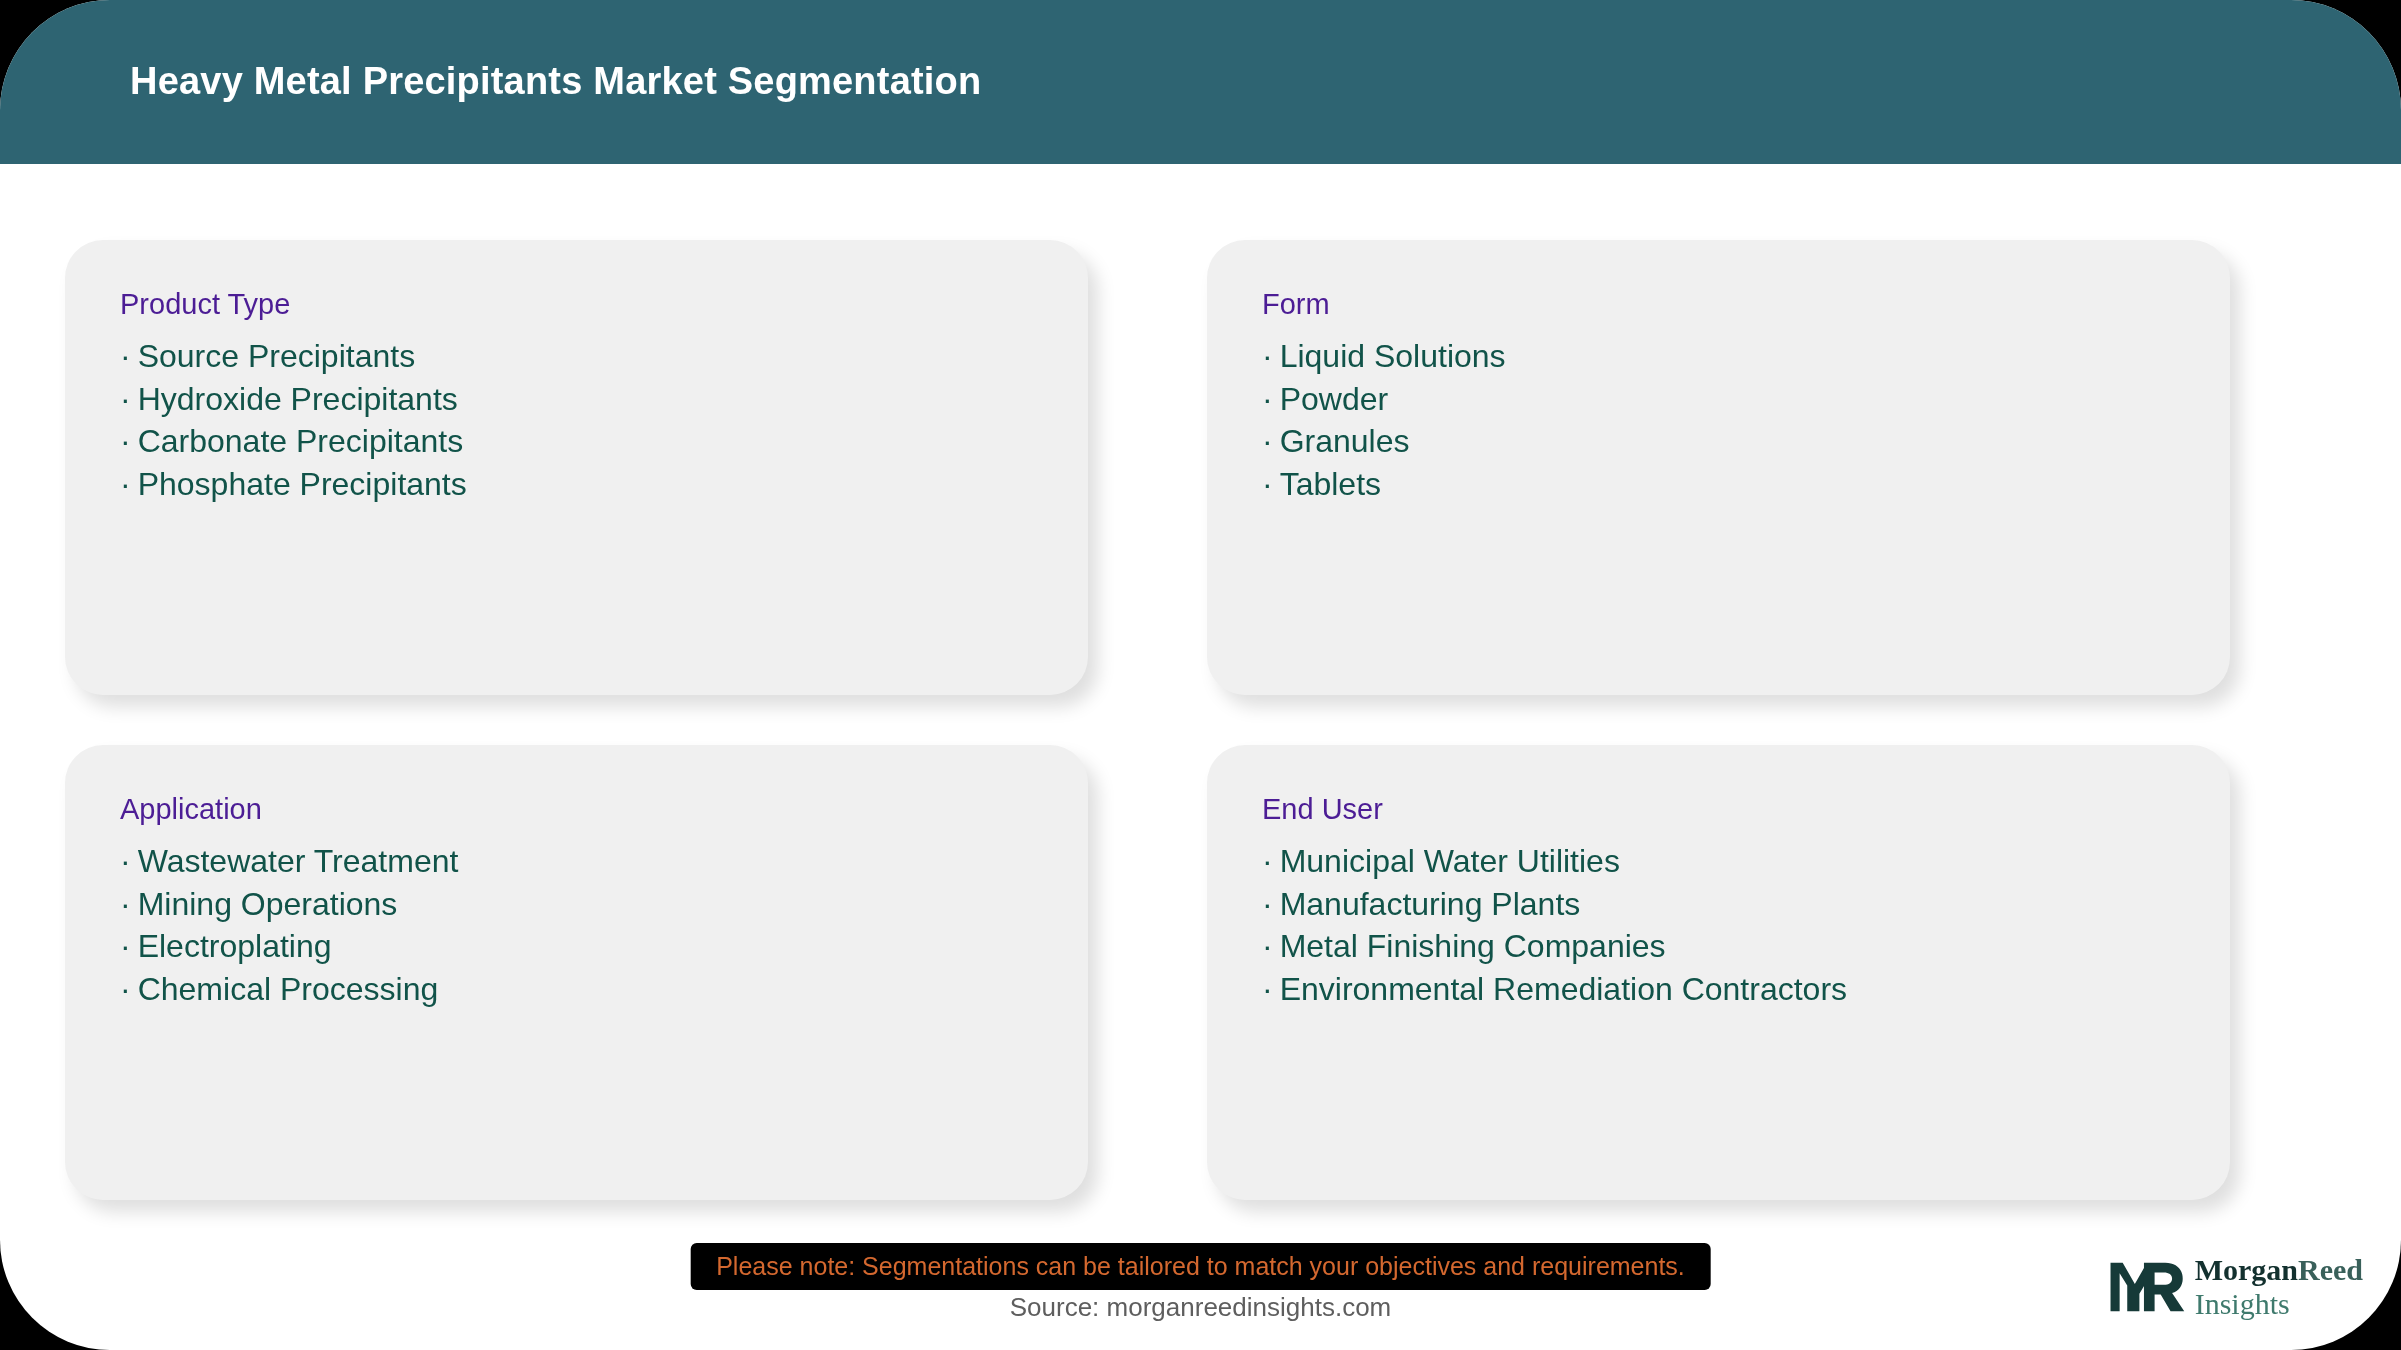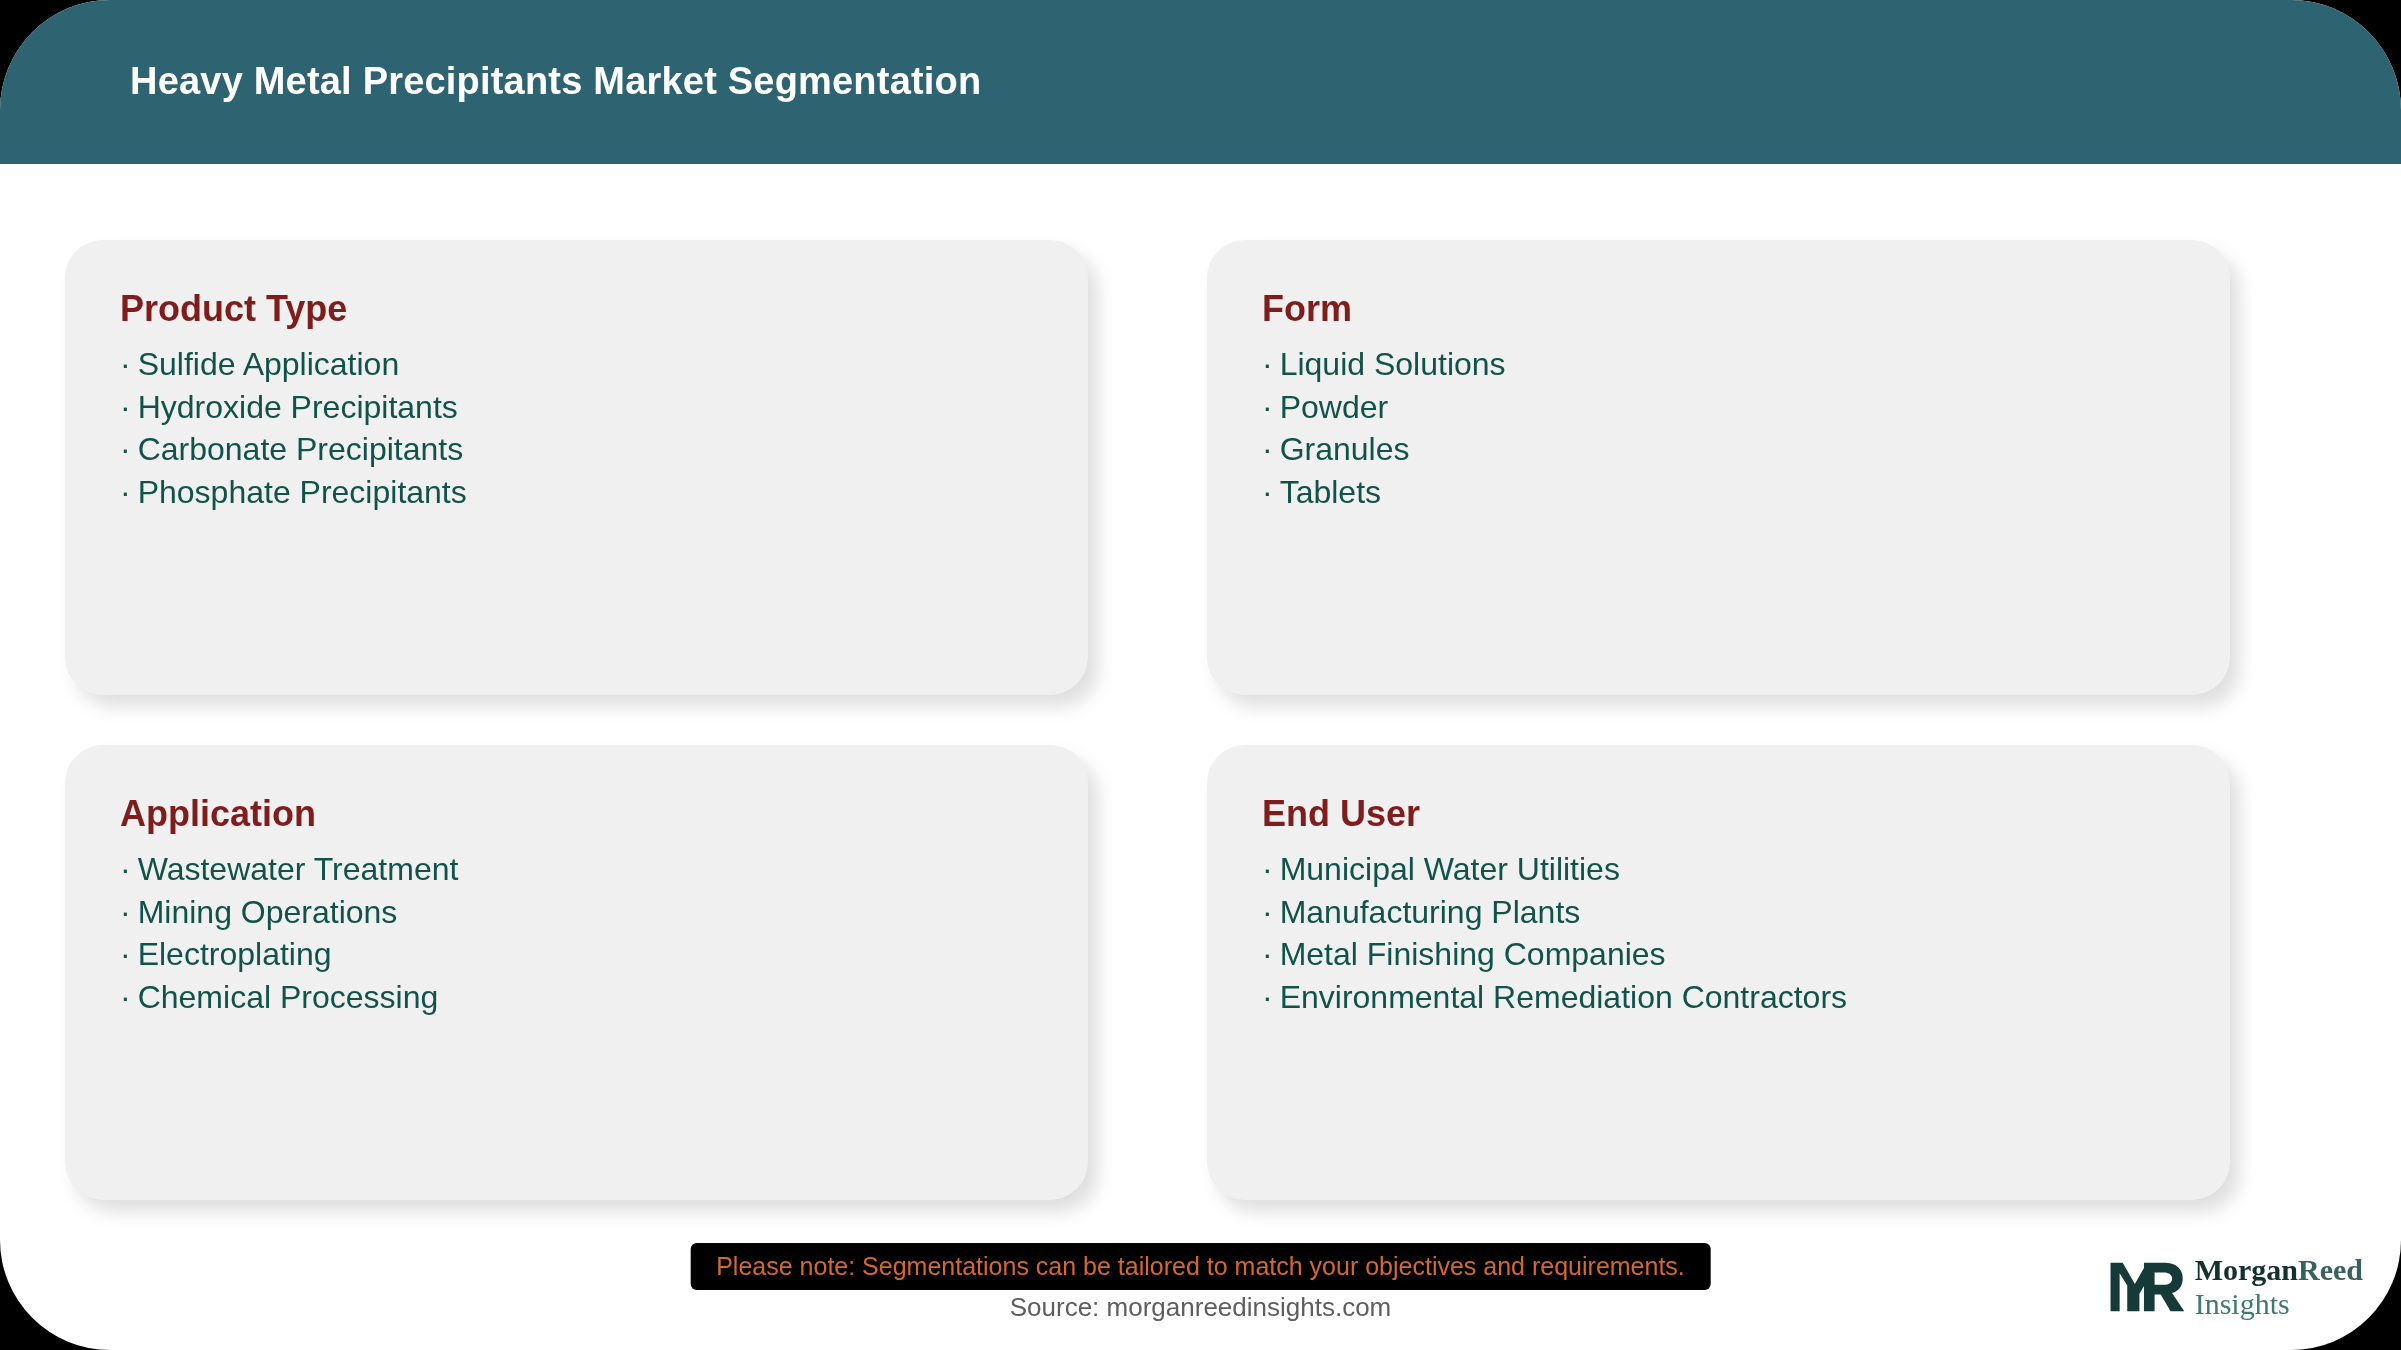"Product Type" .card-title { color: #7f1d1d -> #4c1d95; font-size: 36px -> 29px; font-weight: bold -> normal }
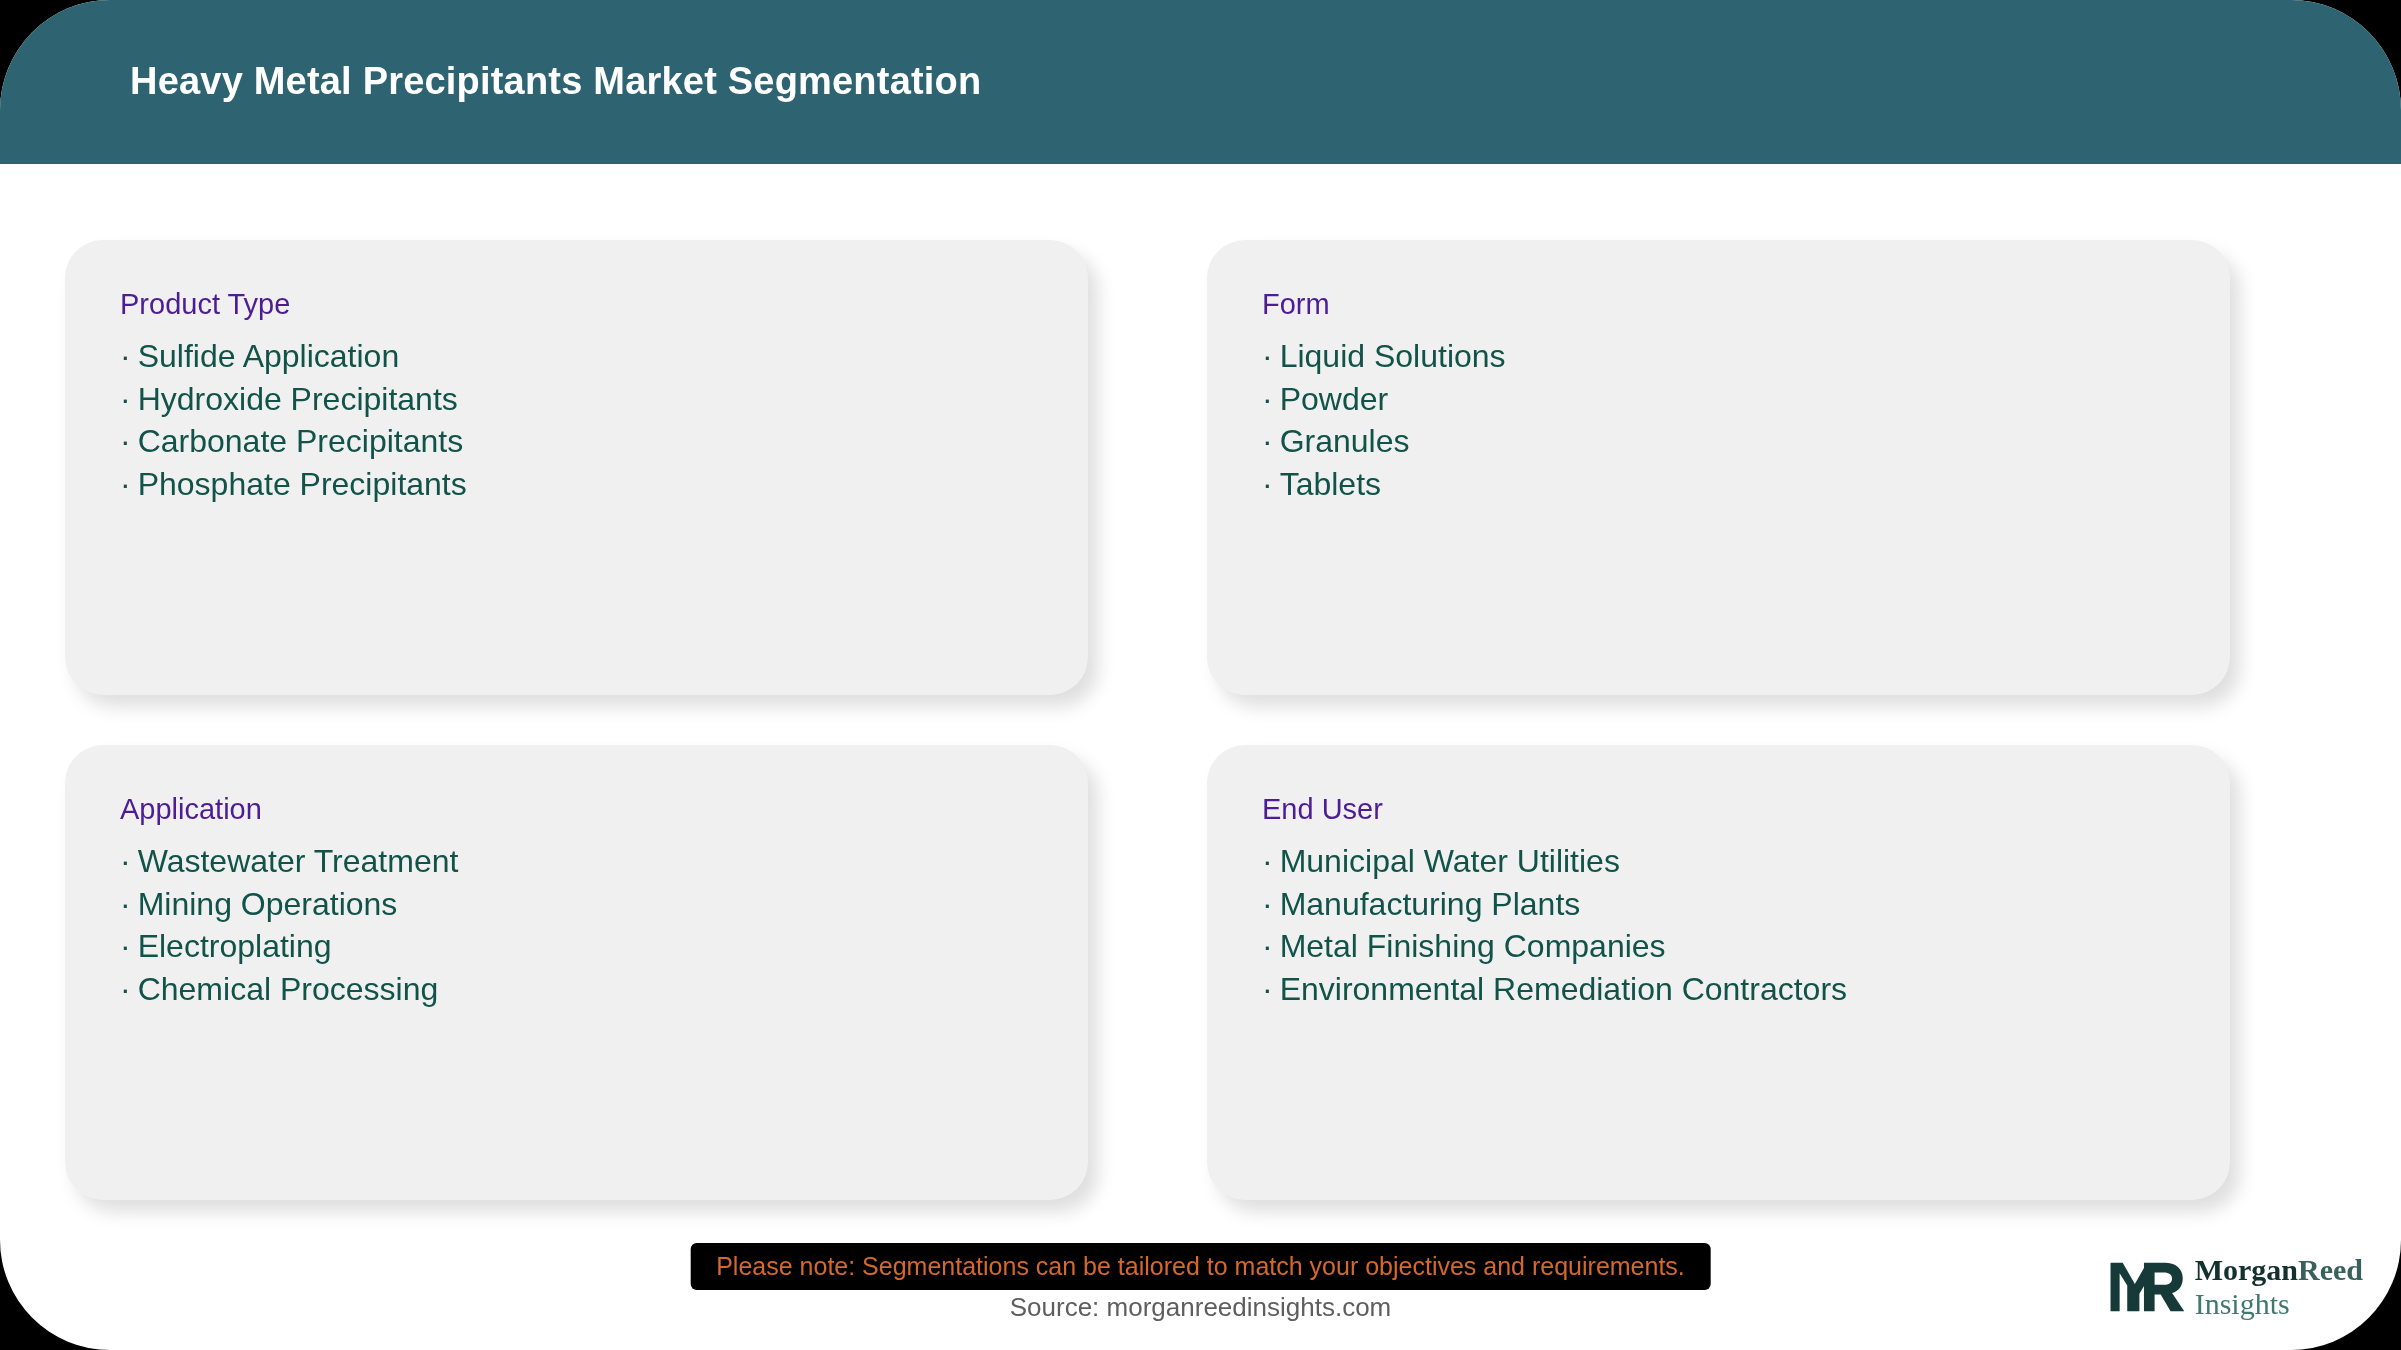"Sulfide Application" span { text: Sulfide Application -> Source Precipitants }
